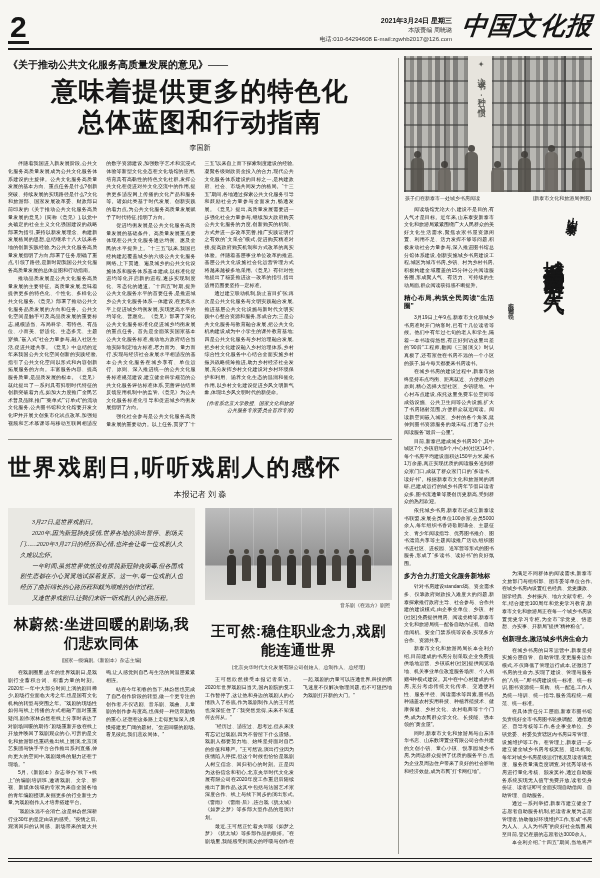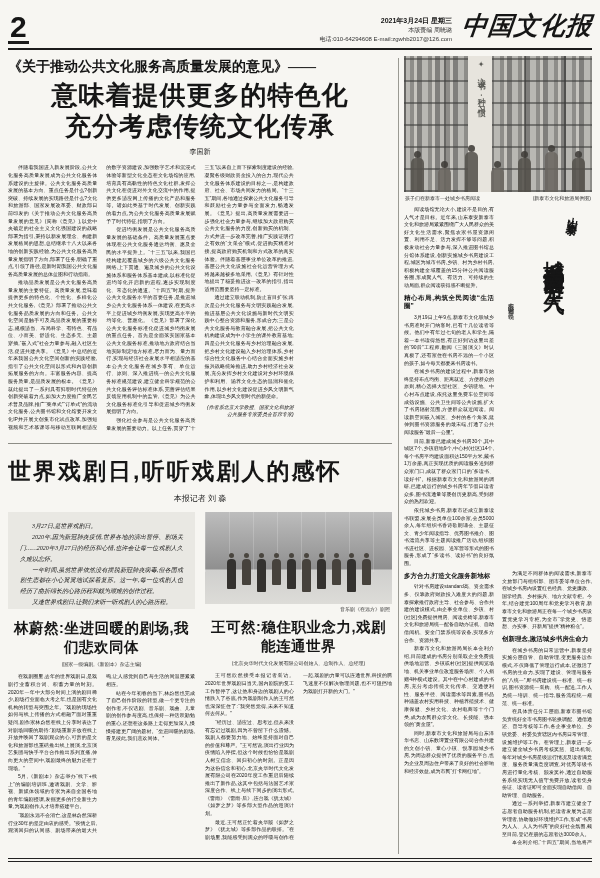"《关于推动公共文化服务高质量发展的意见》——" .kicker { font-size: 14px -> 10px }
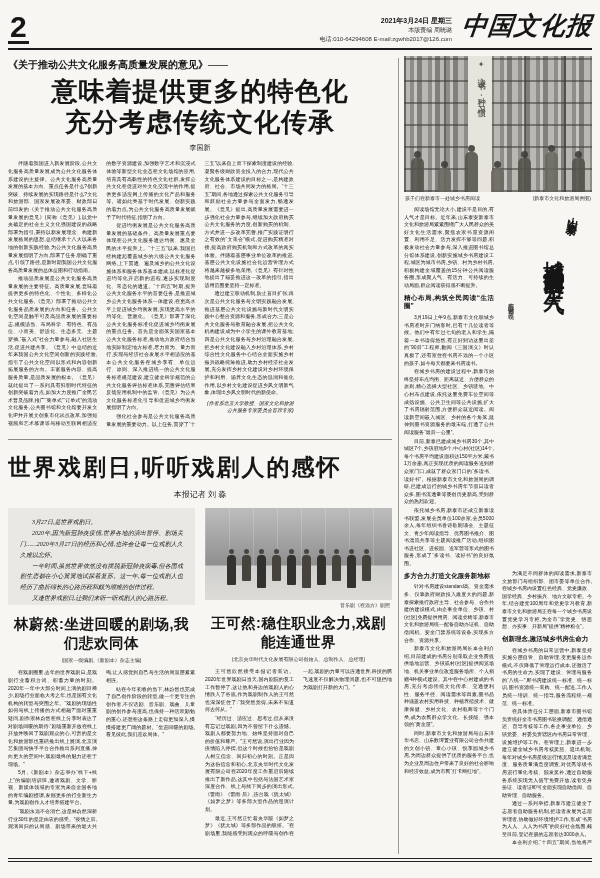"充分考虑传统文化传承" div { text: 充分考虑传统文化传承 -> 总体蓝图和行动指南 }
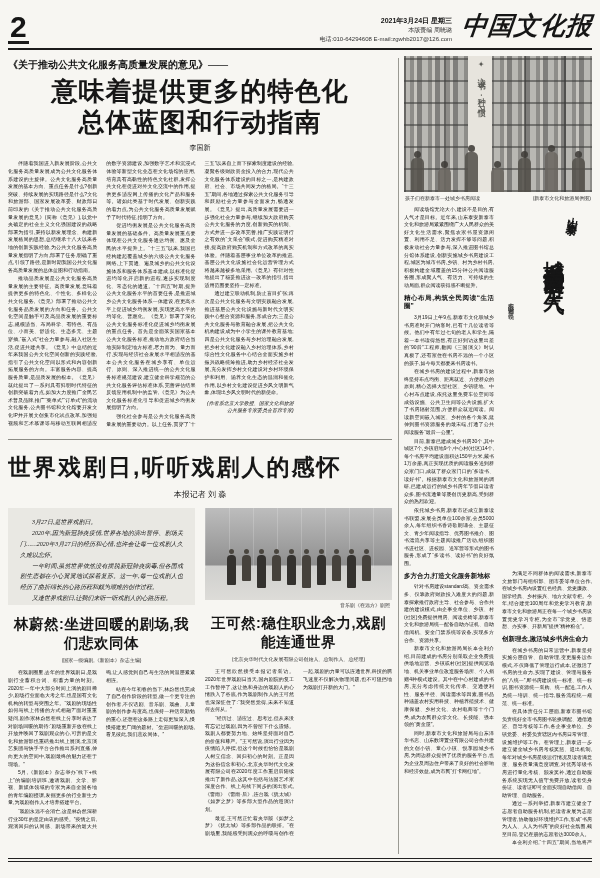"王可然:稳住职业念力,戏剧能连通世界" .sub-title.second { margin-top: 6px -> 14px }
